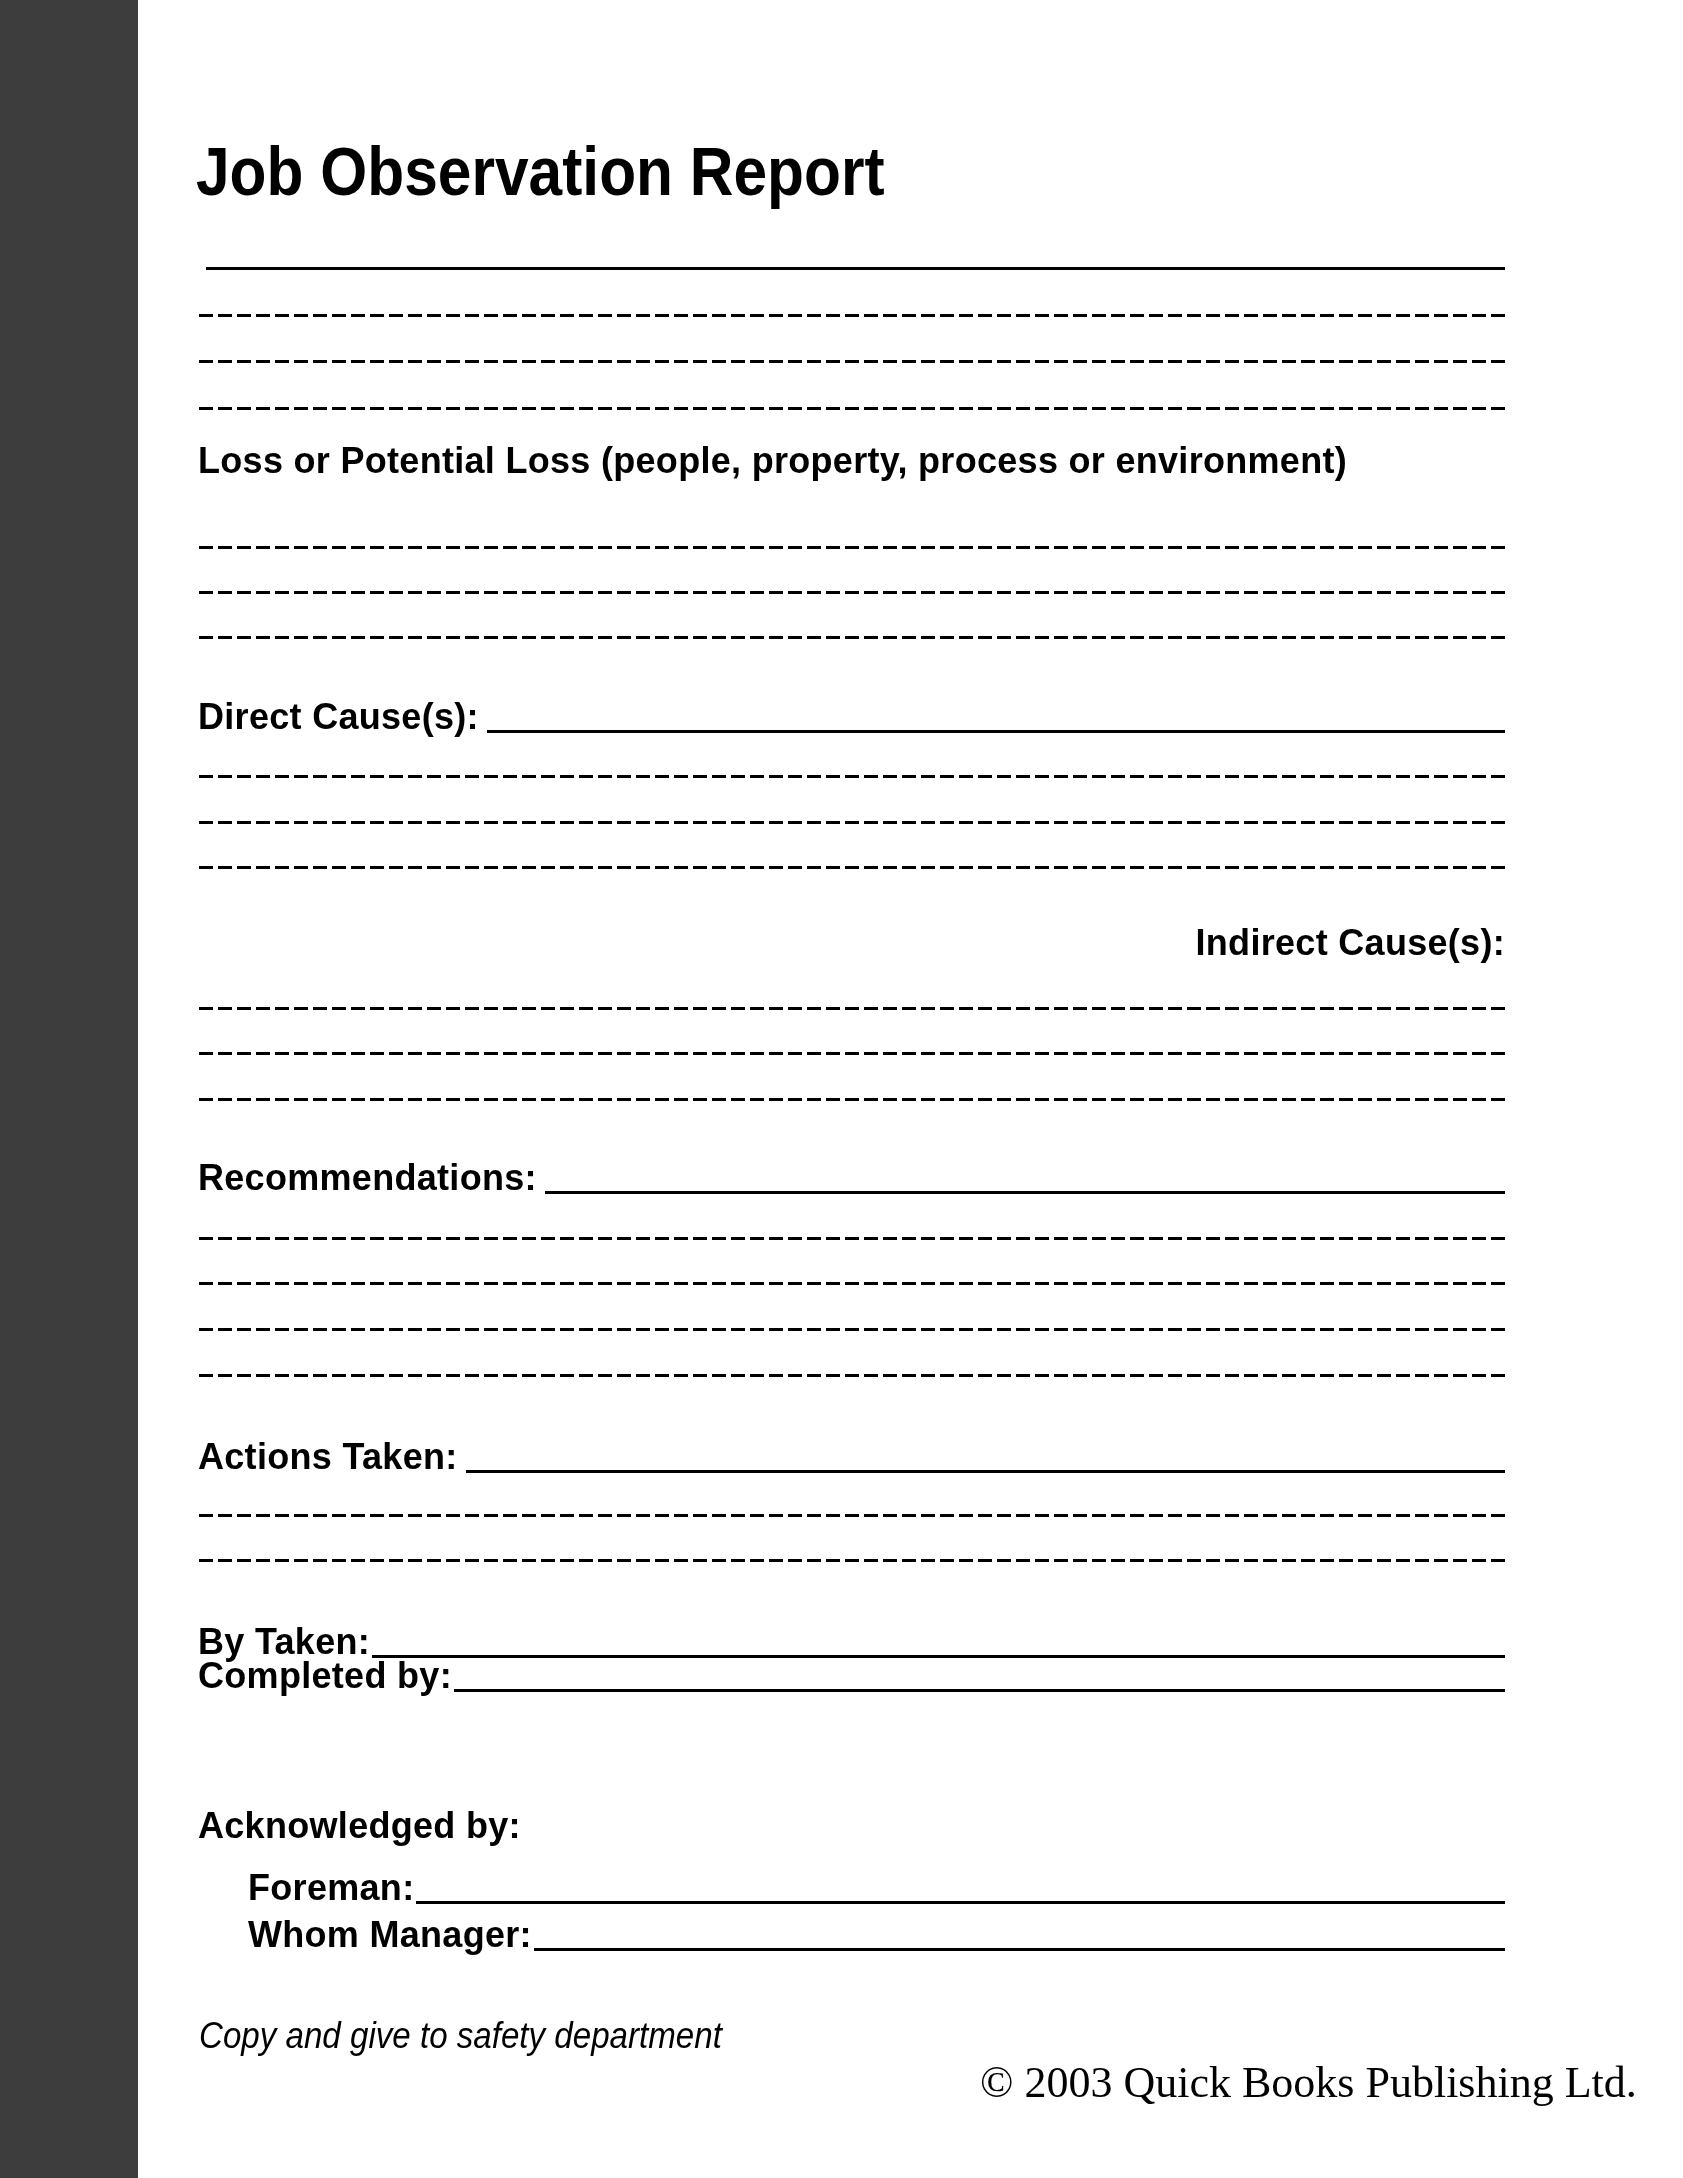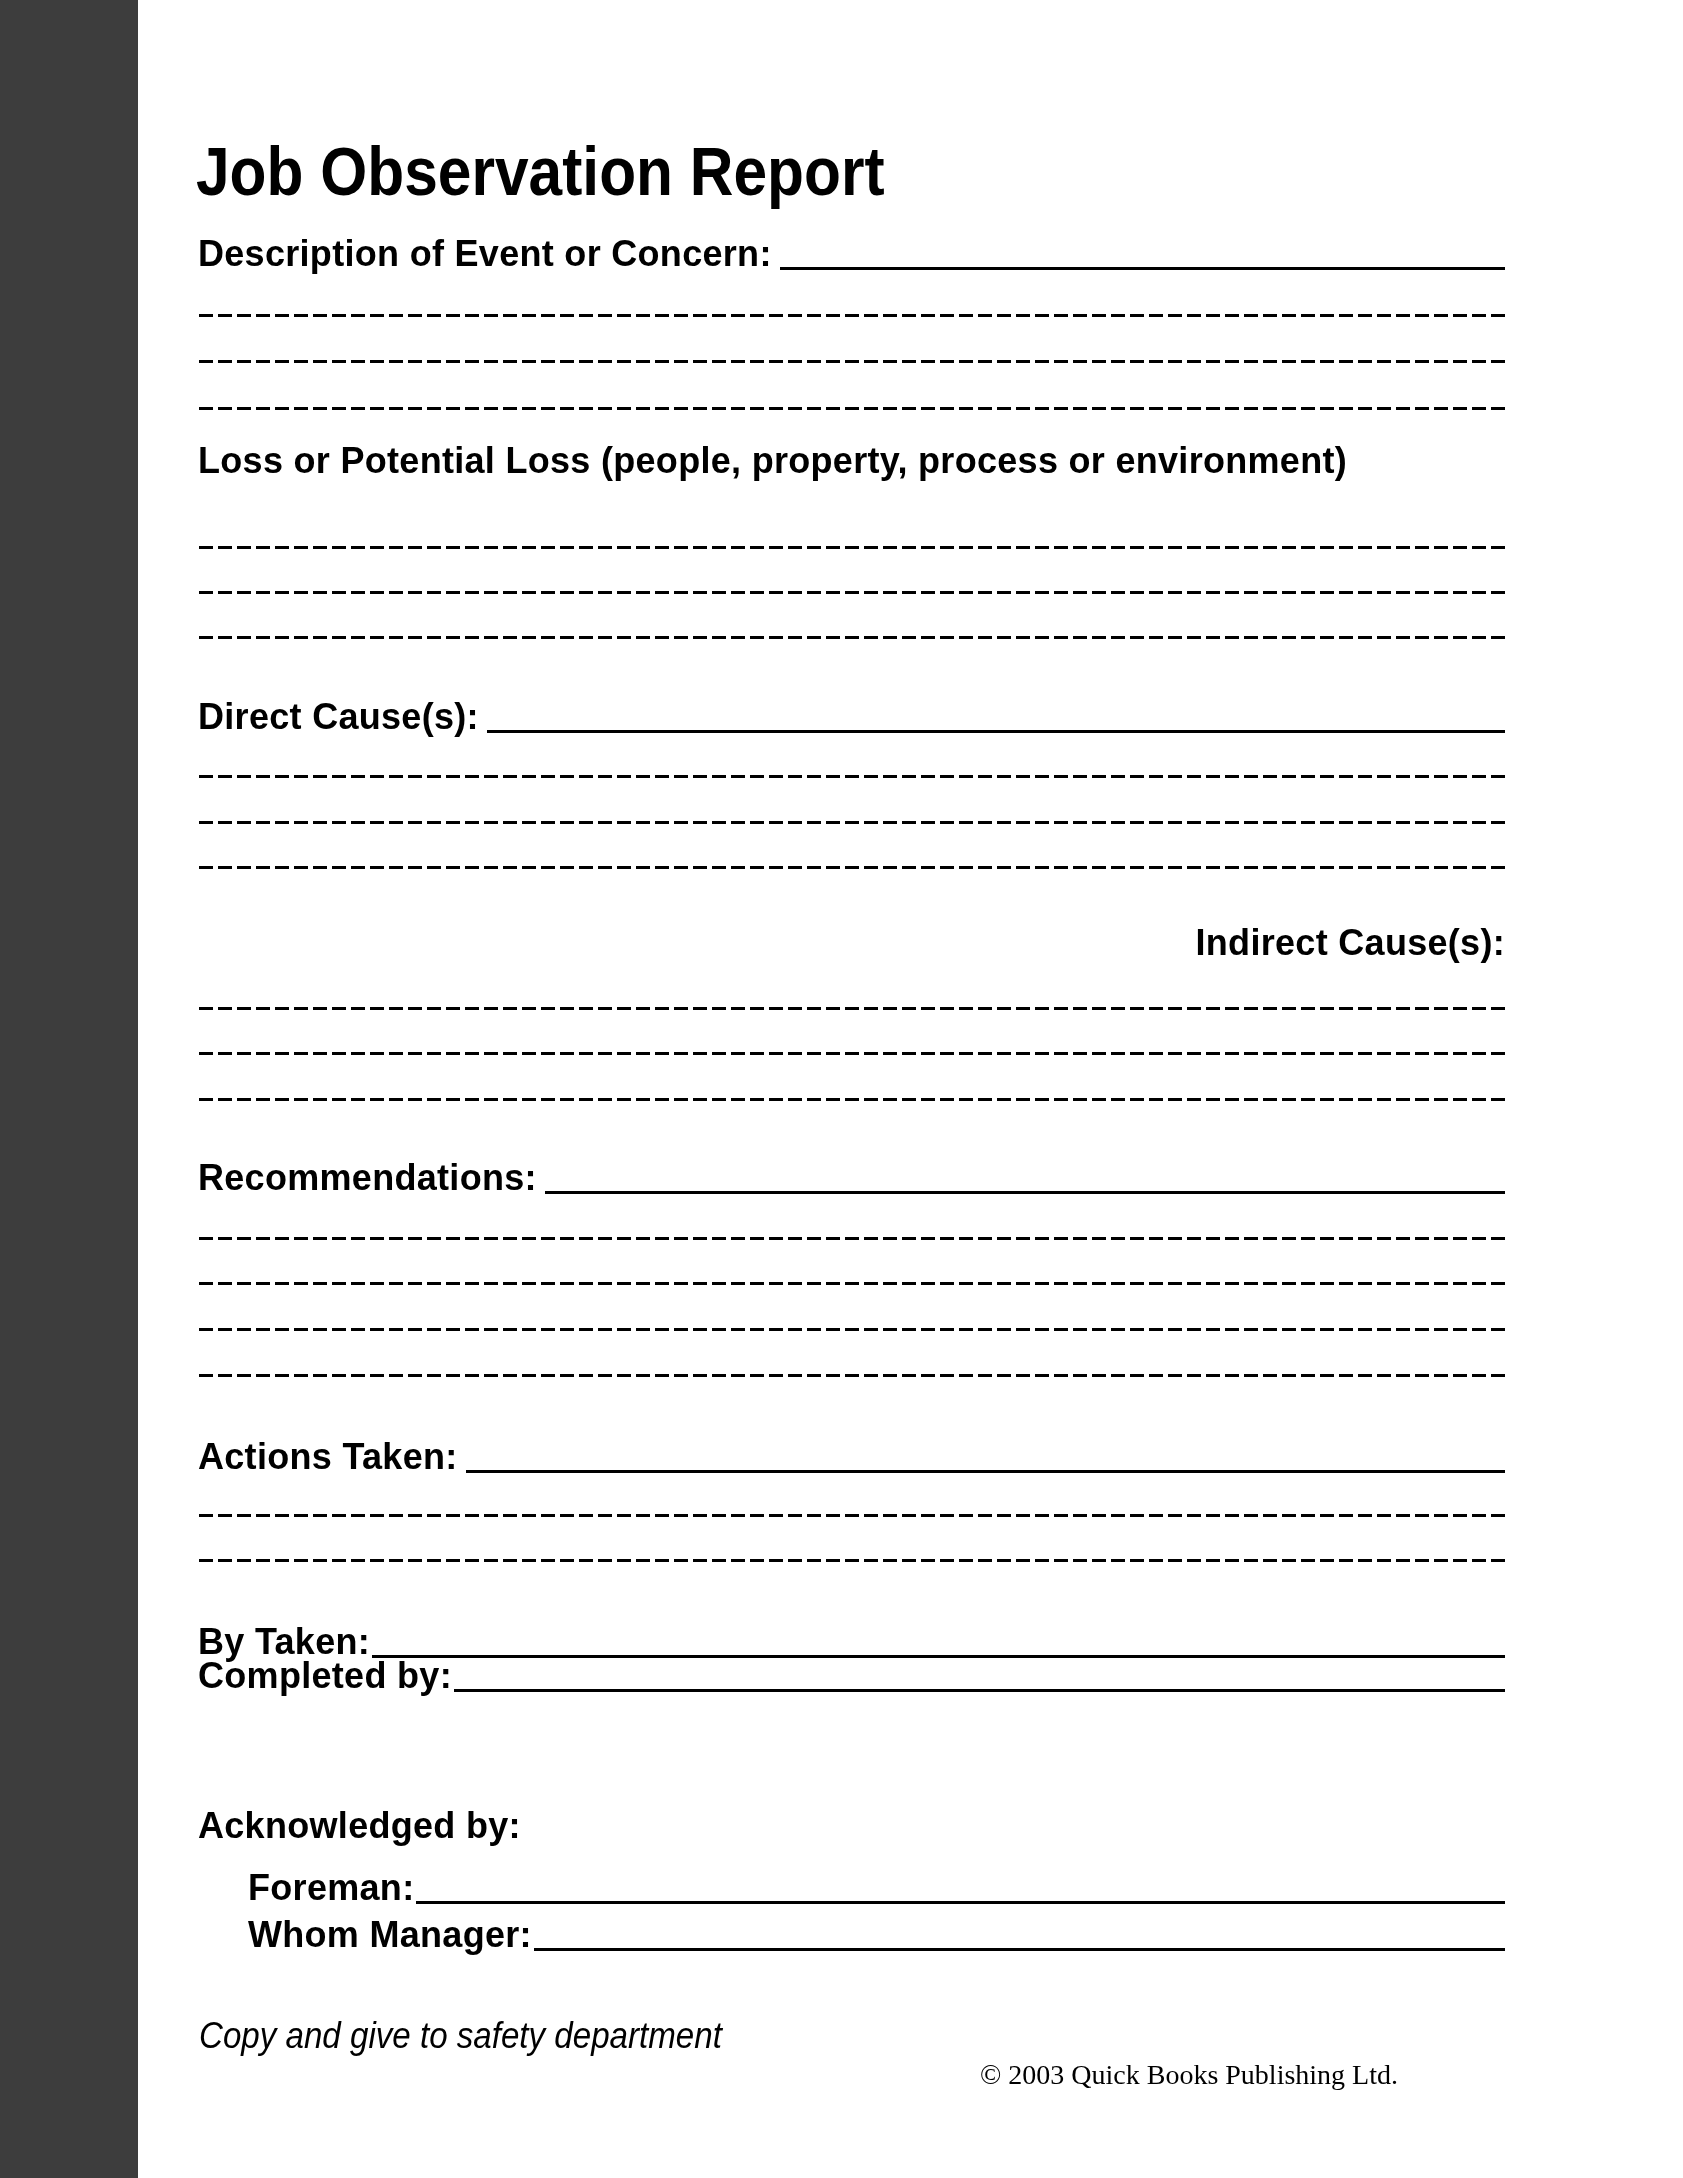"Description of Event or Concern:" span.label { html: <span>Description of Event or Concern:</span> -> none }
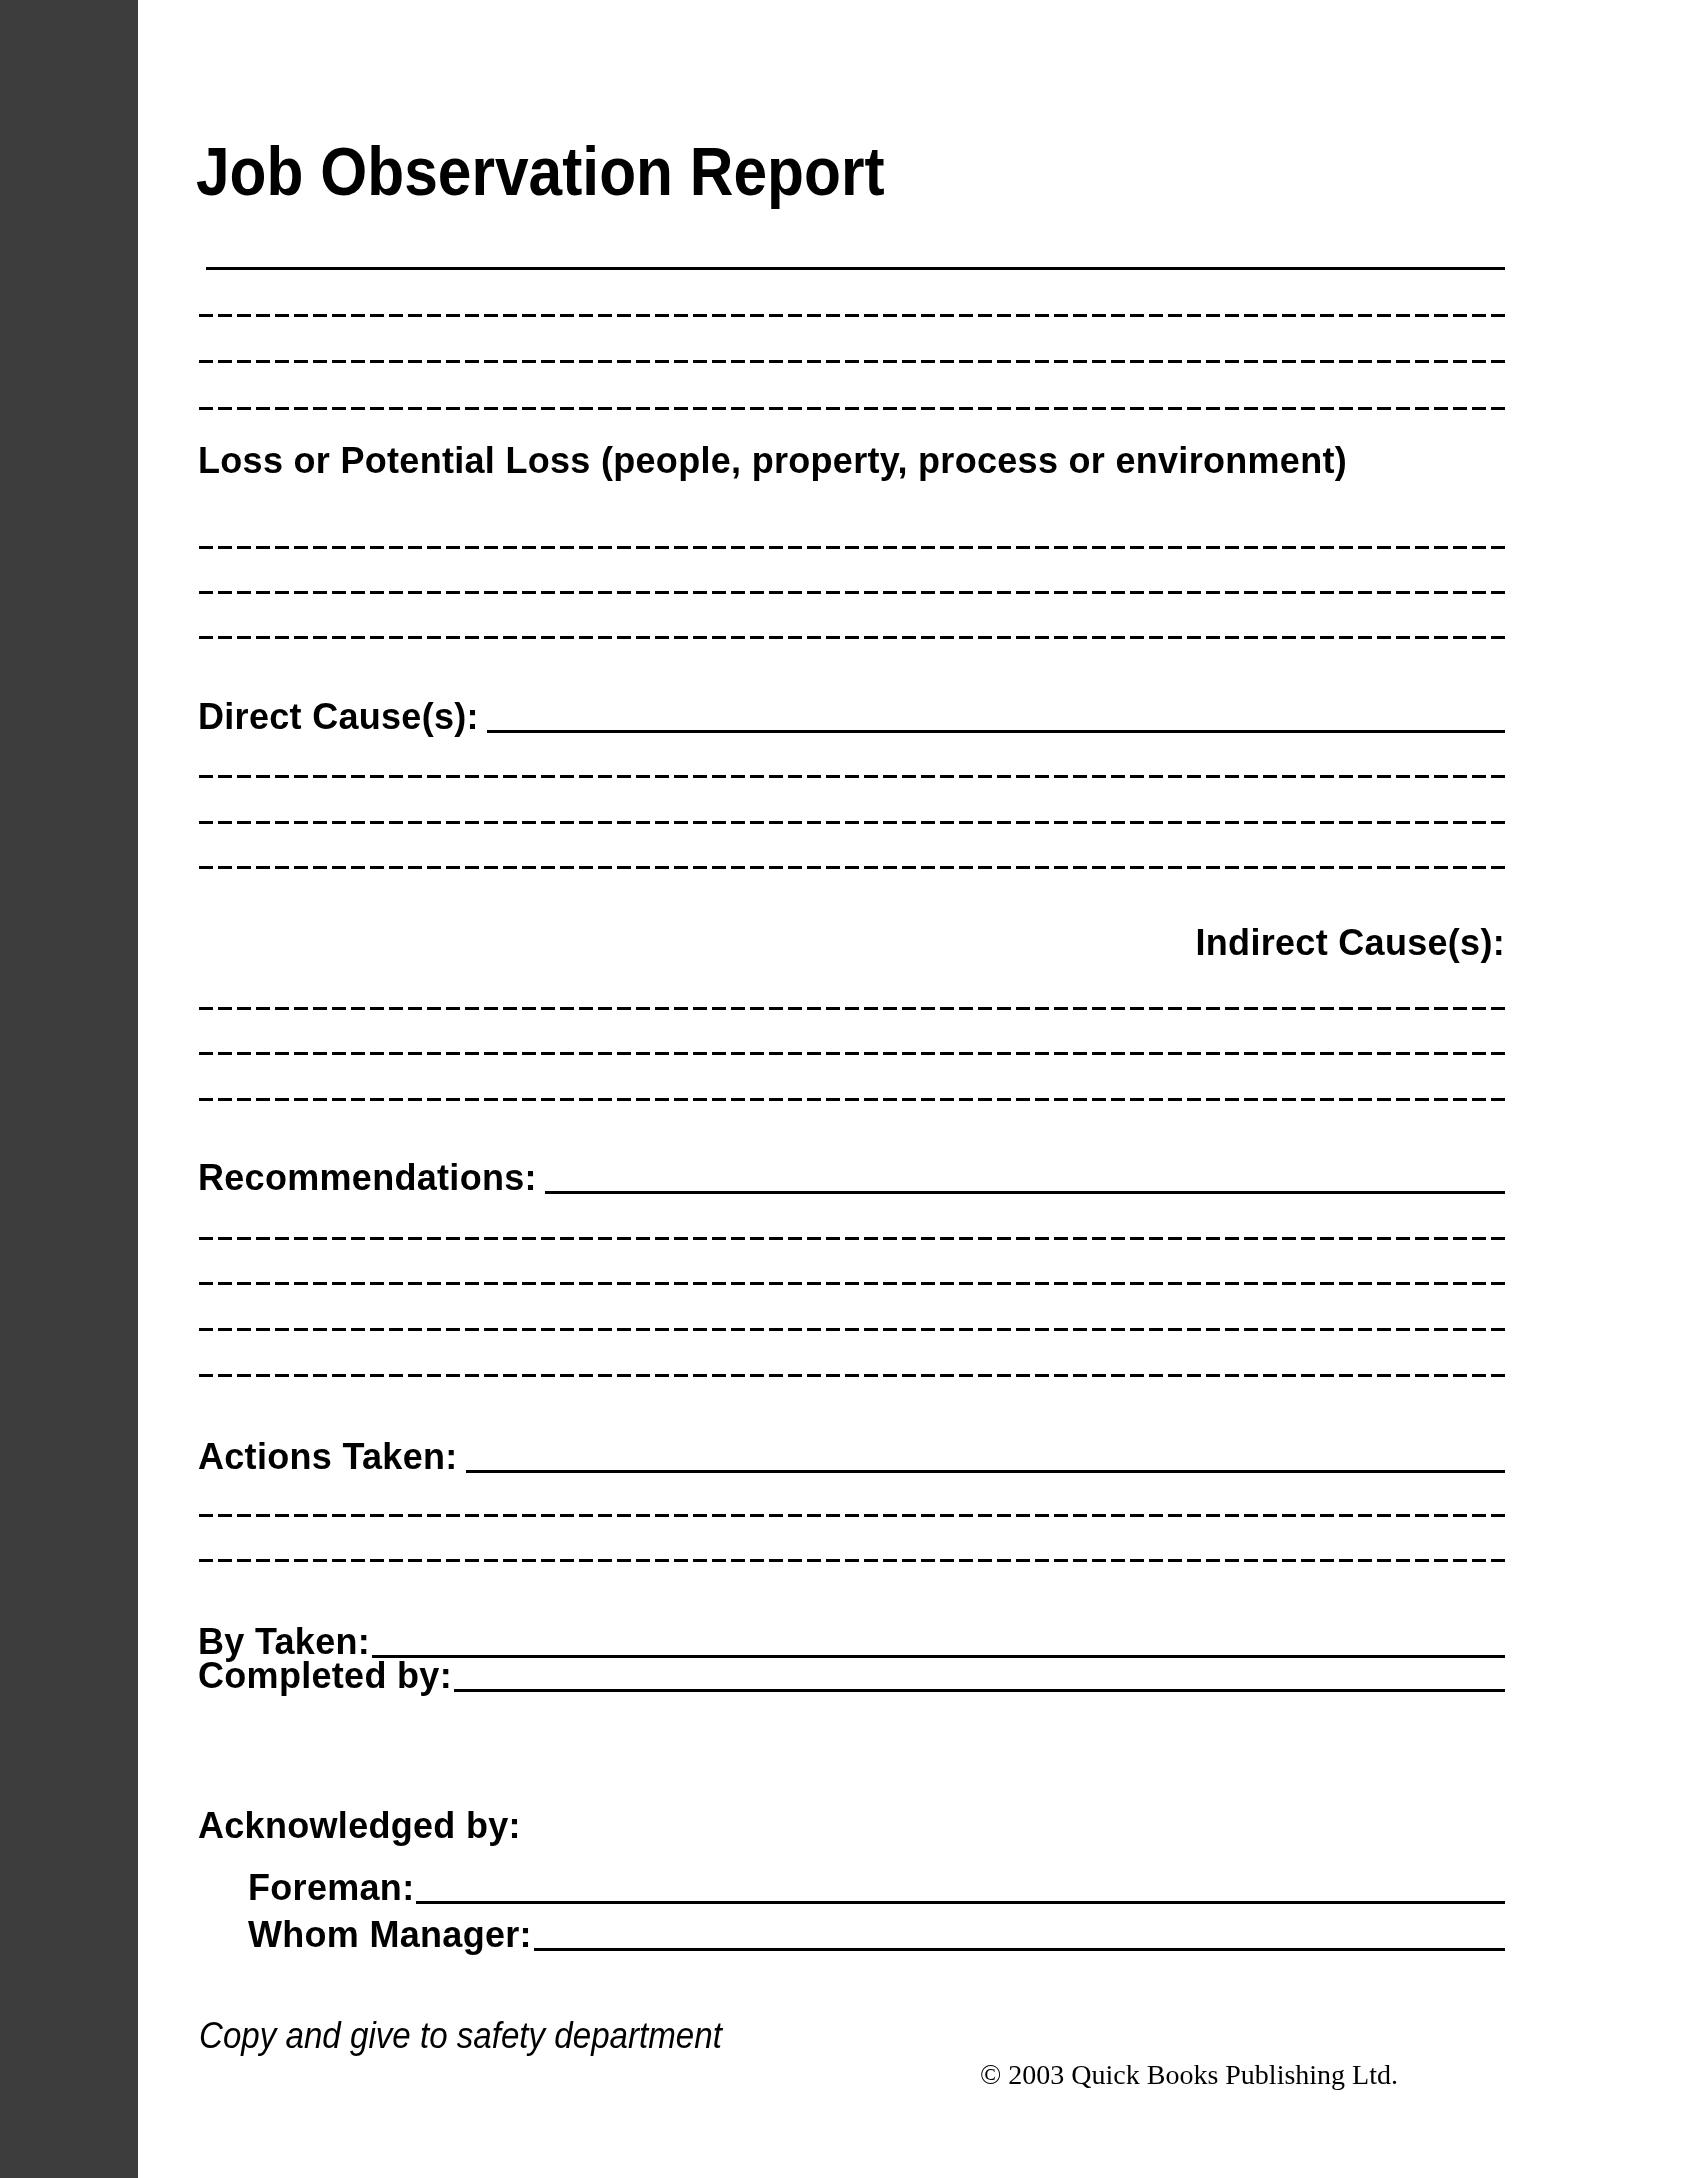"© 2003 Quick Books Publishing" .copyright { font-size: 28px -> 44px }
